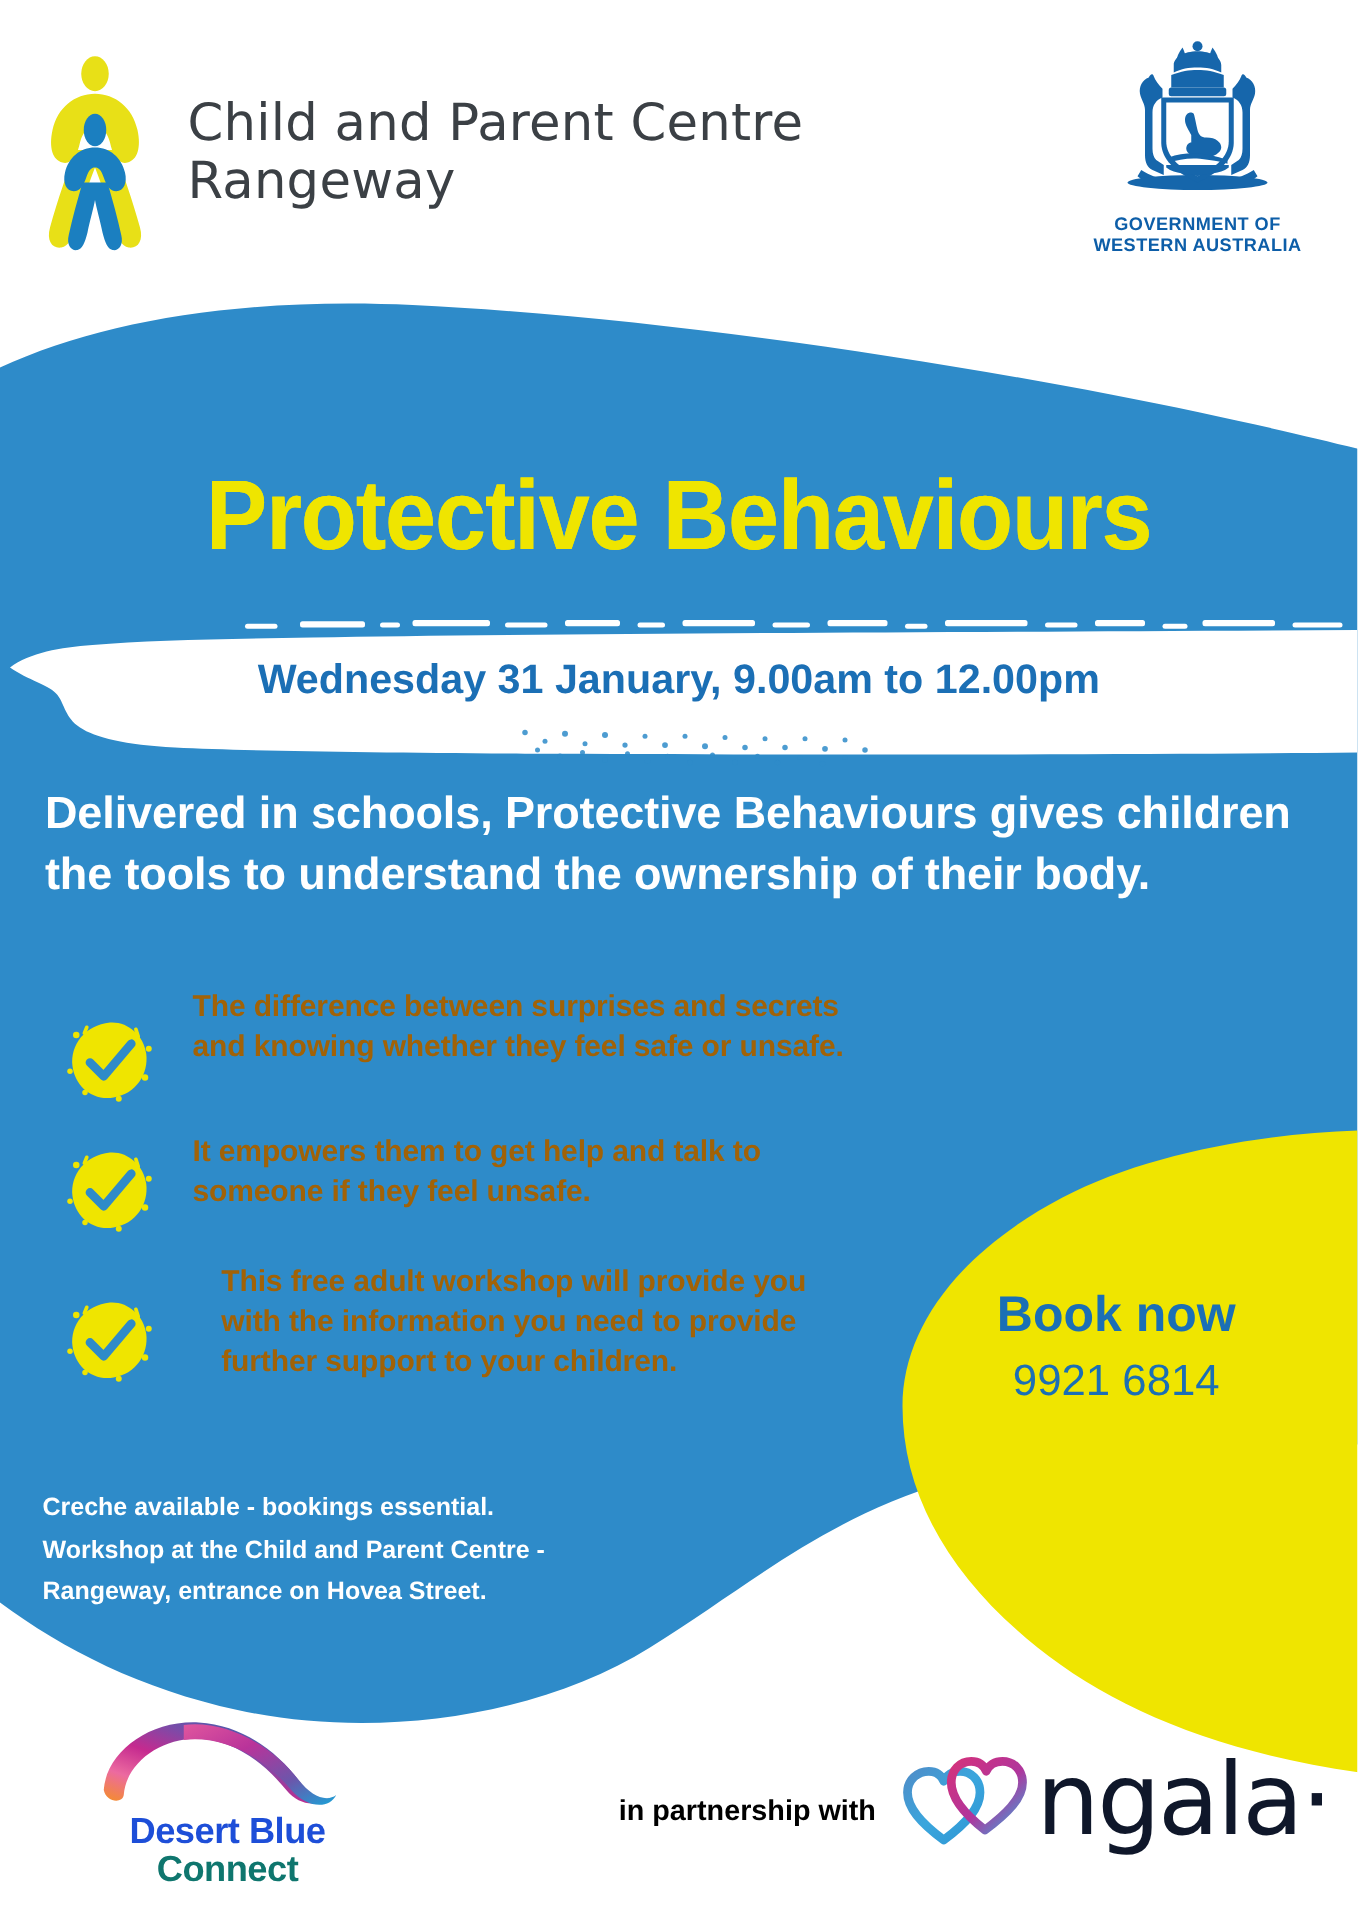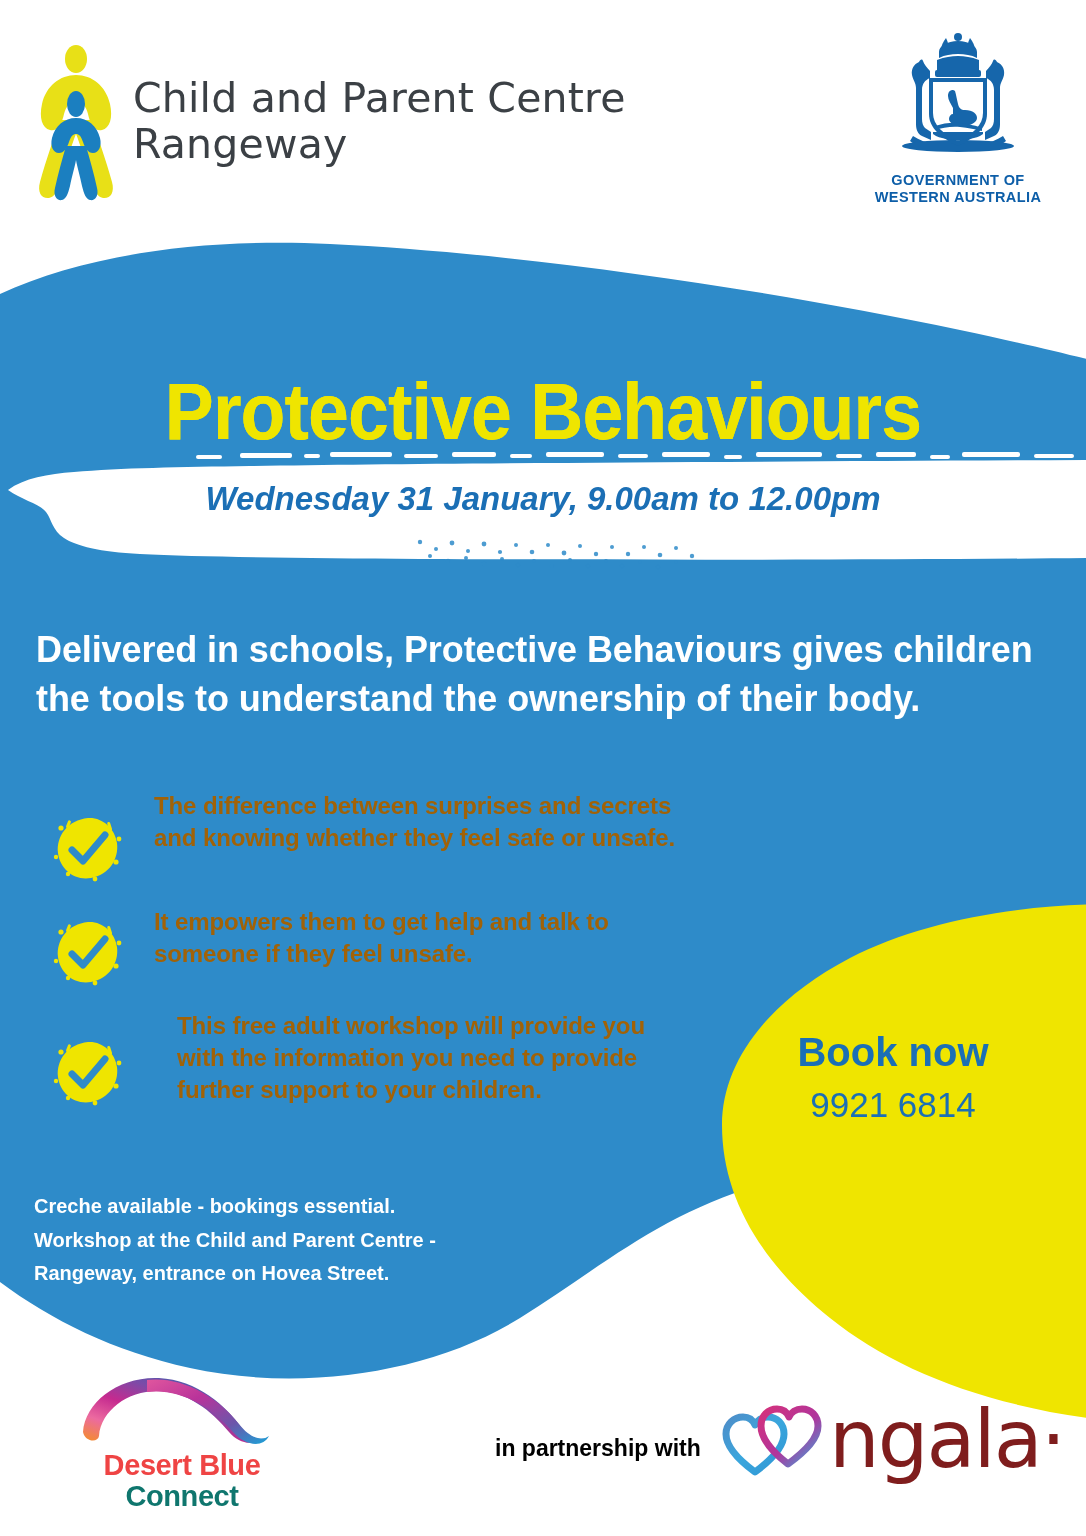"Child and Parent Centre" .cpc-logo { gap: 7px -> 24px }
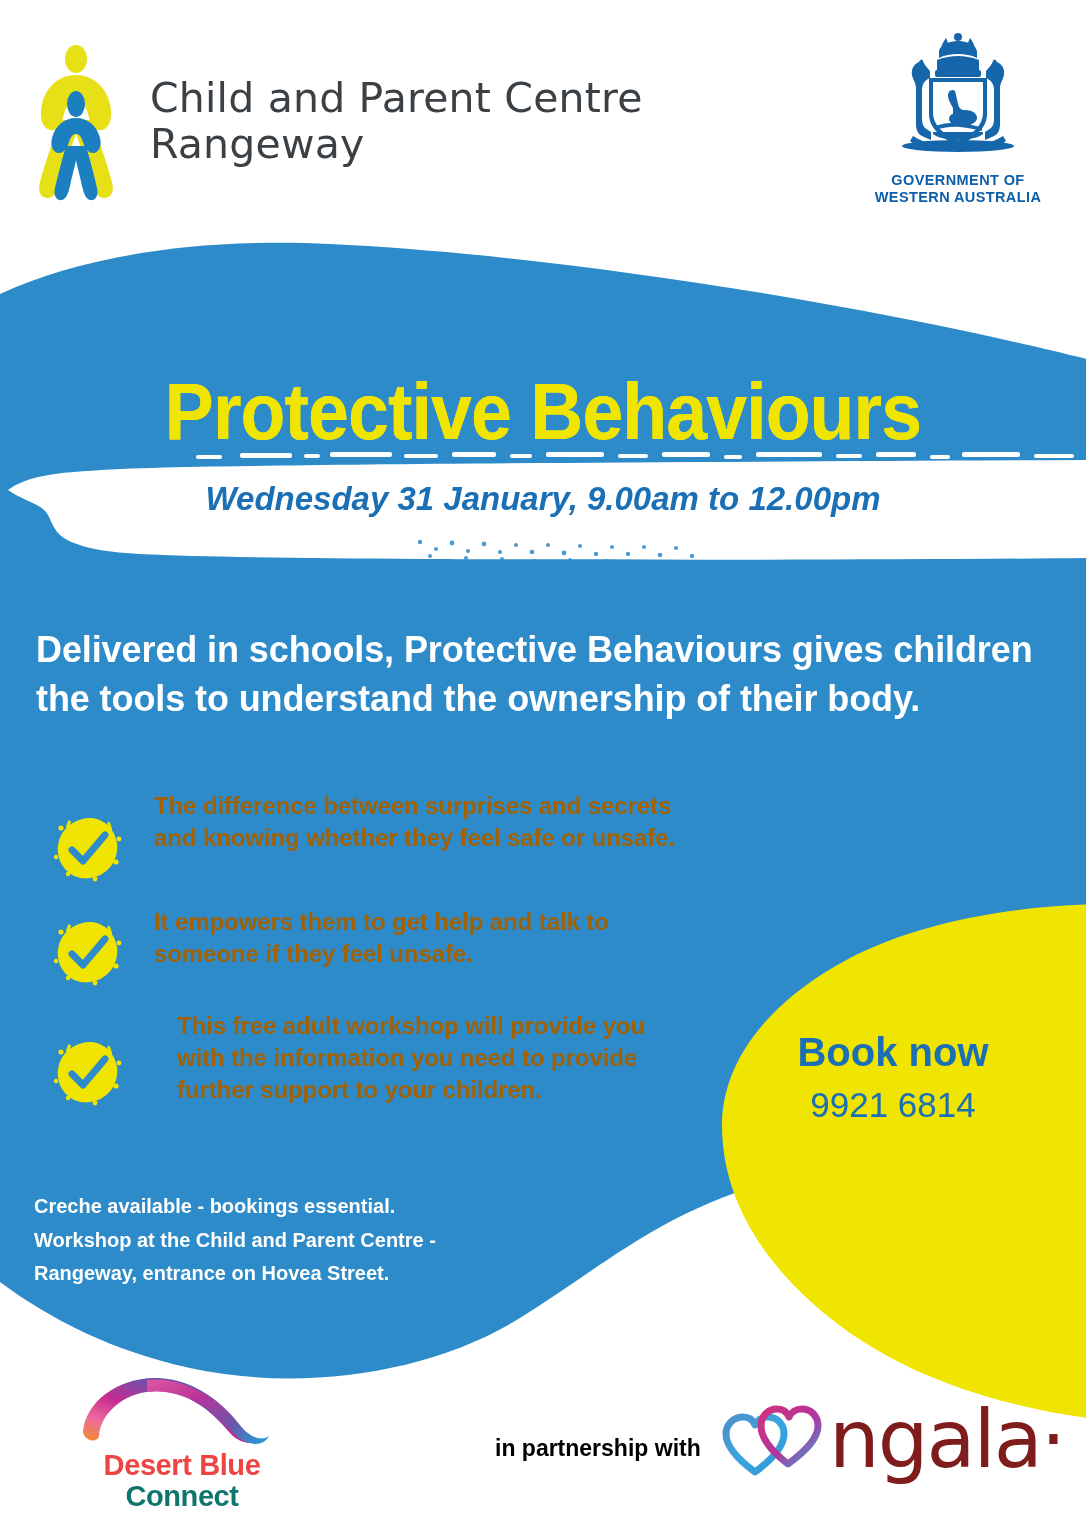"Wednesday 31 January, 9.00am to" .brush-wrap { font-style: italic -> none; top: 446px -> 490px }
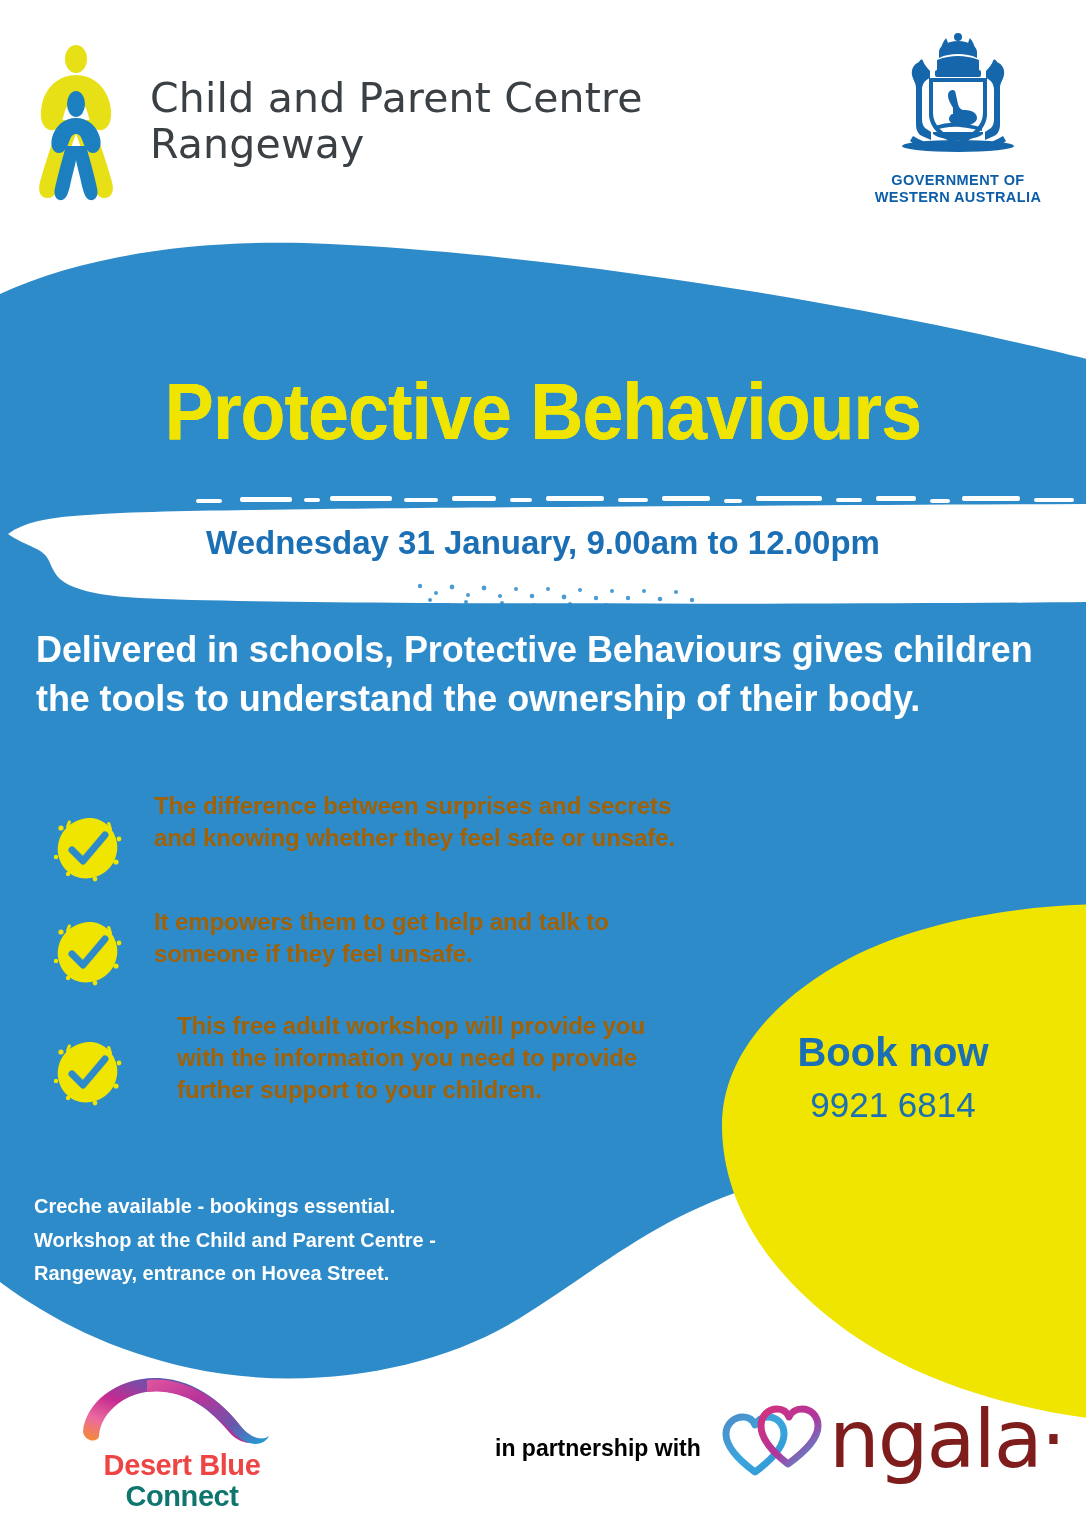"Desert Blue" .dbc-t1 { color: #ef4444 -> #1d4ed8 }
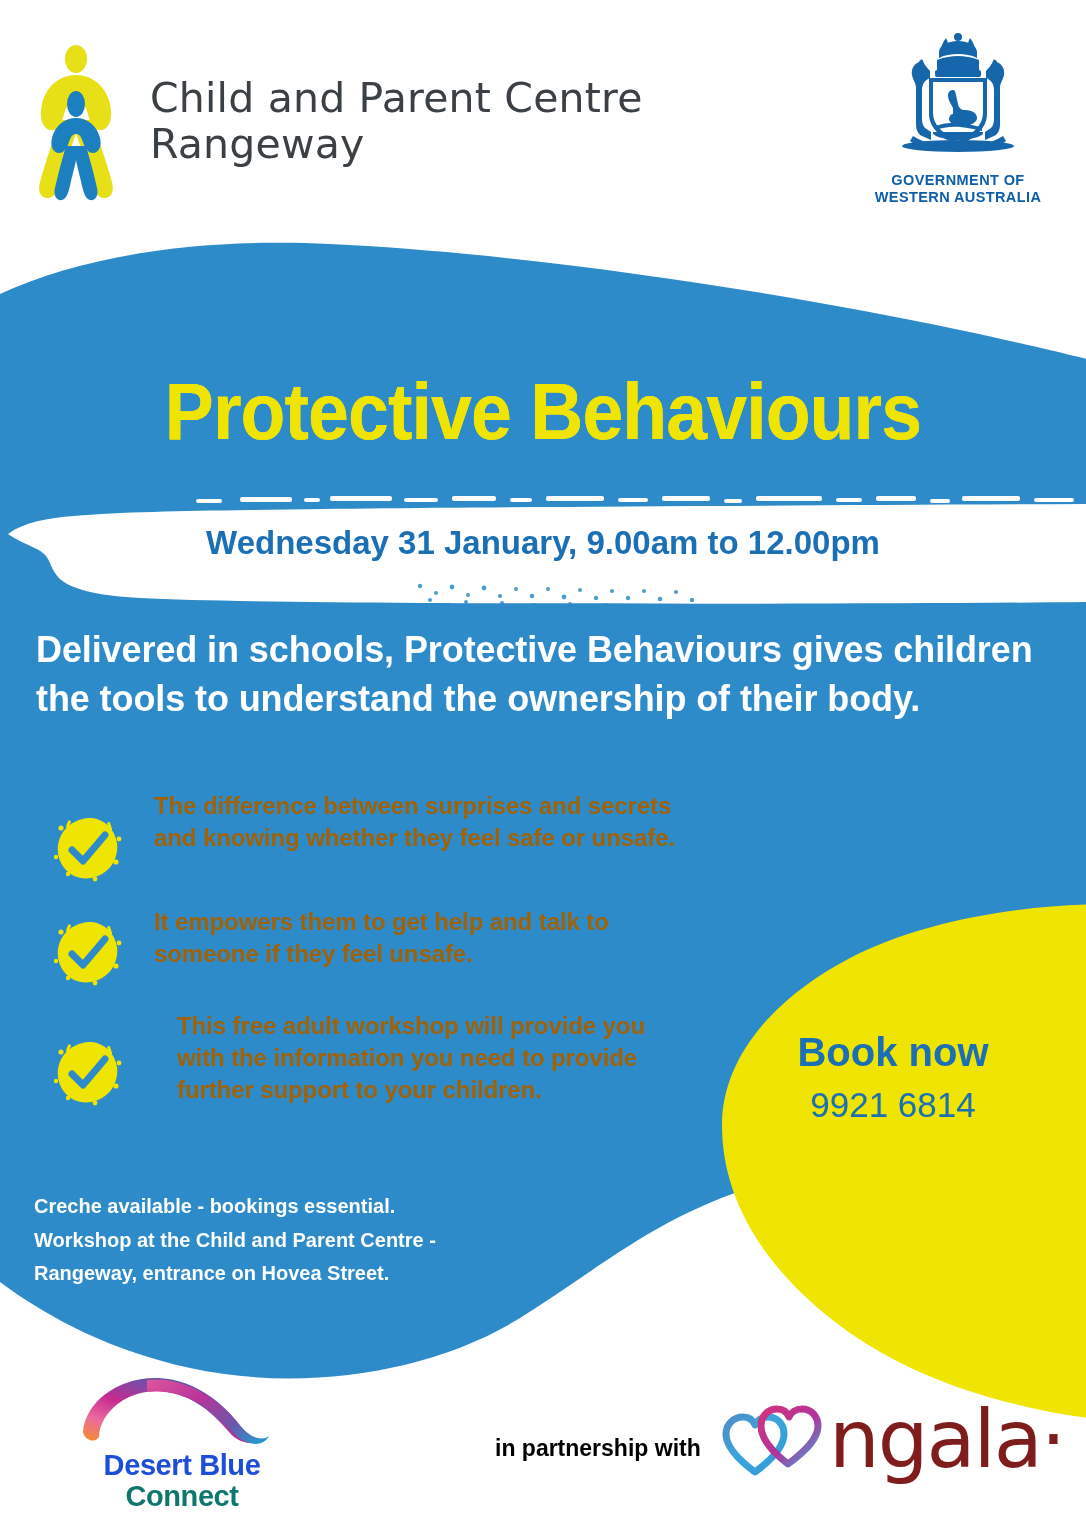"ngala·" .ngala-word { color: #7f1d1d -> #0f172a }
